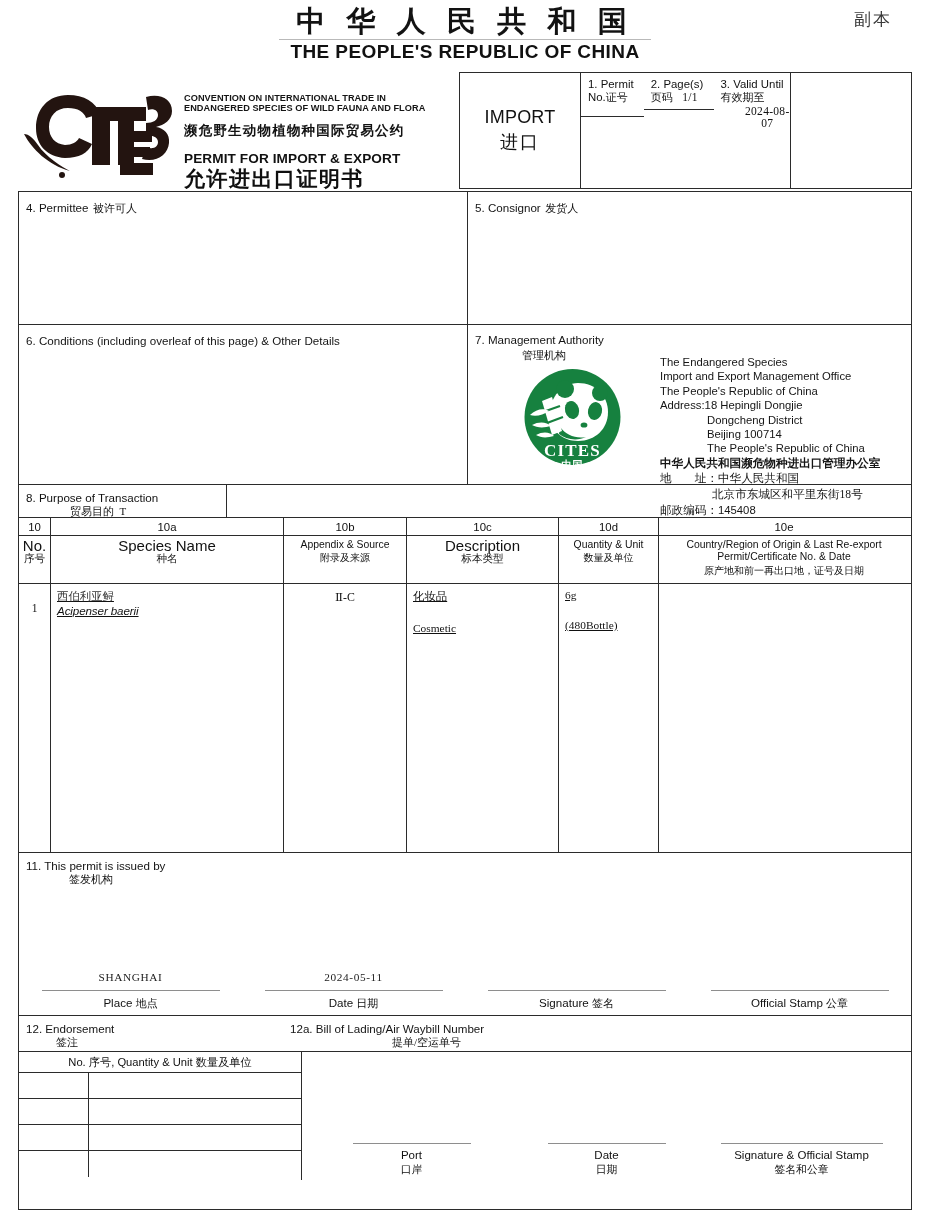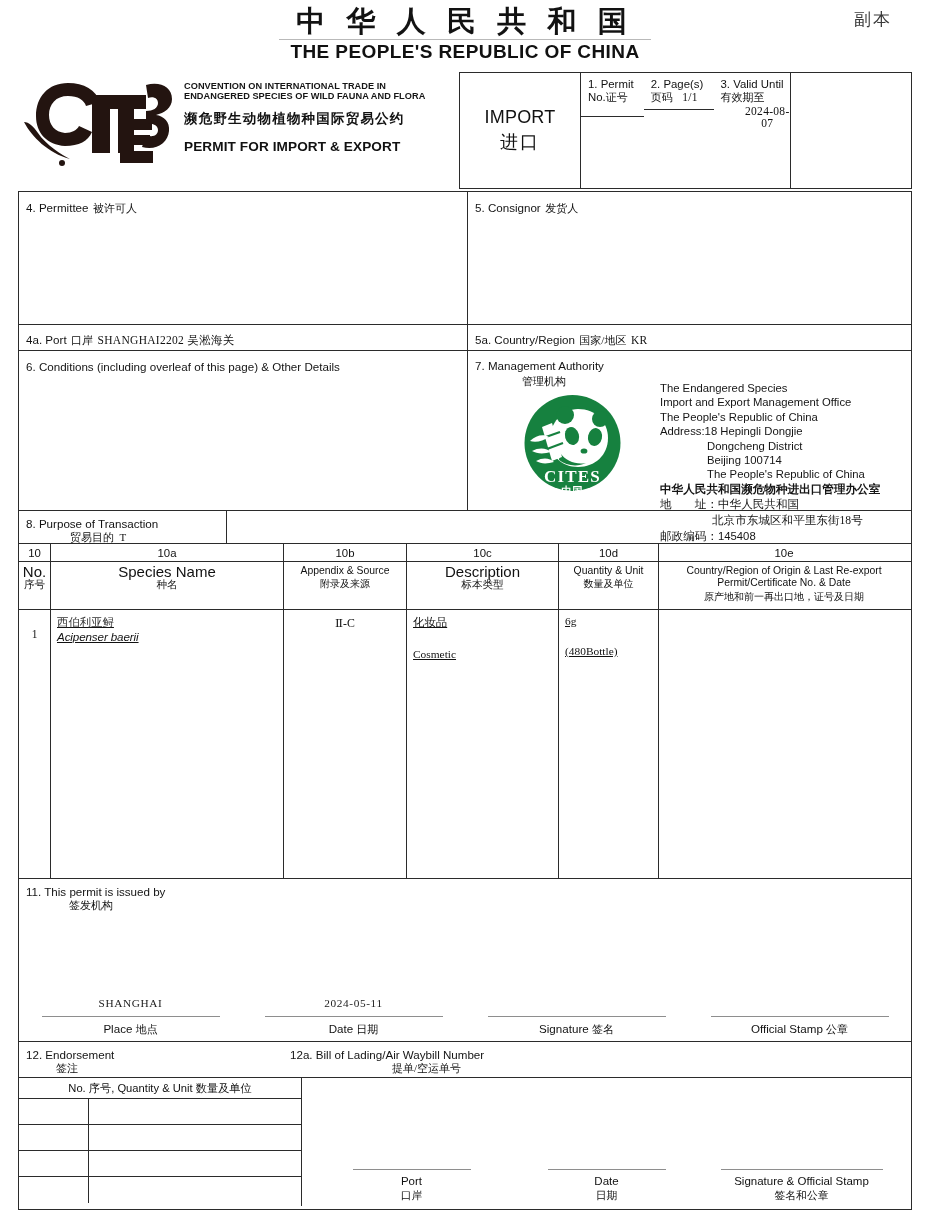"CONVENTION ON INTERNATIONAL TRADE IN" .logo-area { top: 0 -> 12px }
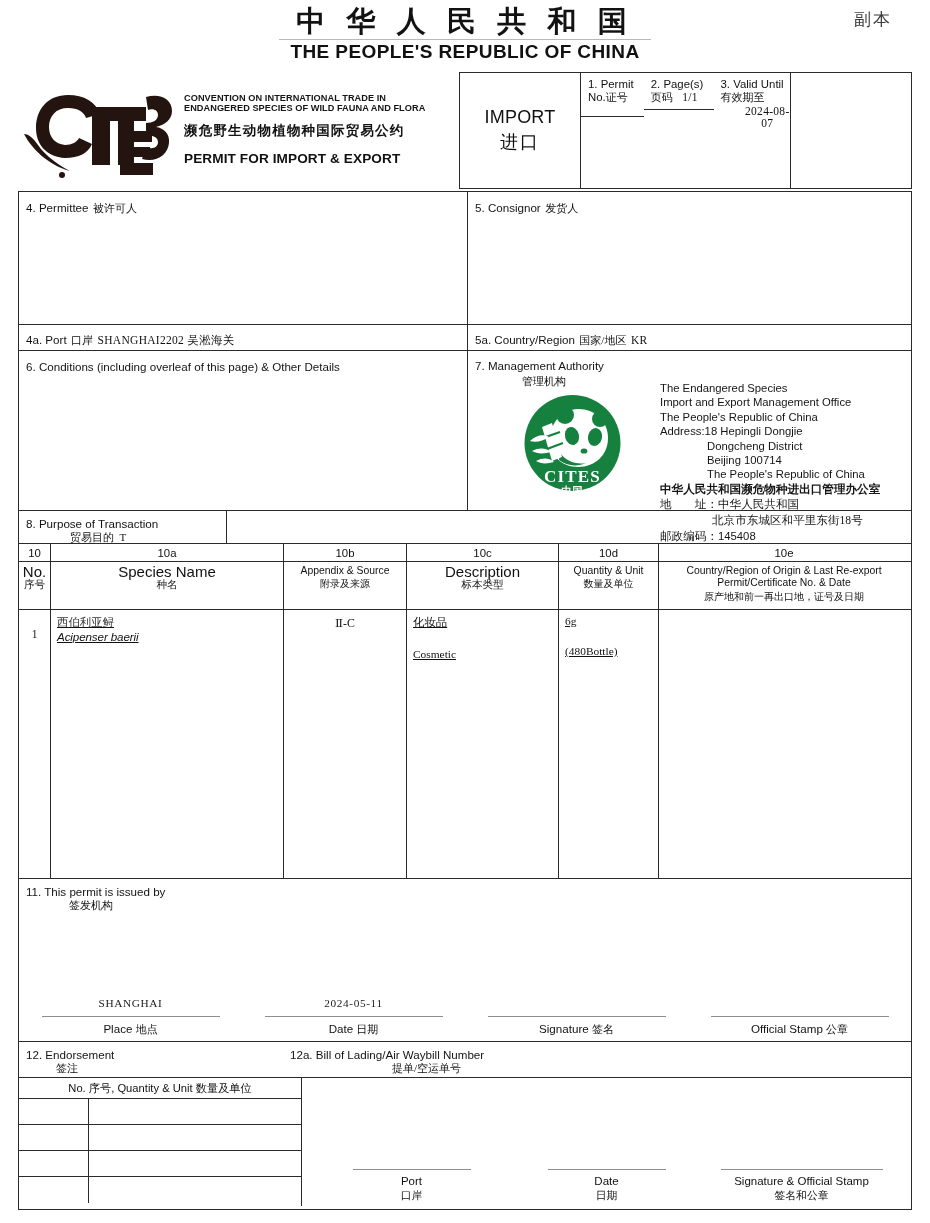"允许进出口证明书" div.permit-cn { html: none -> <div>允许进出口证明书</div> }
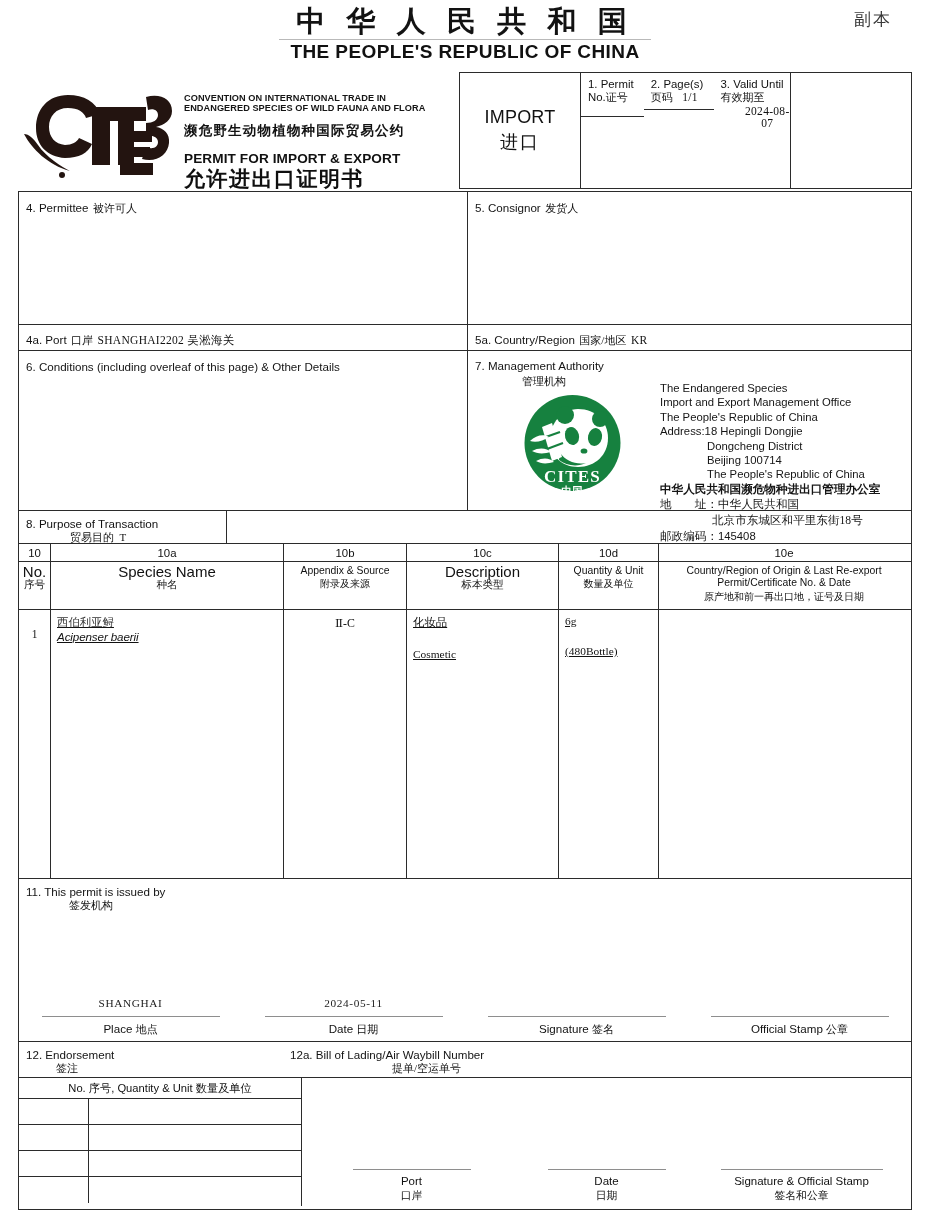"4a. Port 口岸 SHANGHAI2202 吴淞海关" div.row { html: <div> <div> <span>4a. Port</span> <span>口岸</span> <span>SHANGHAI2202 吴淞海关</span> </div> <div> <span>5a. Country/Region</span> <span>国家/地区</span> <span>KR</span> </div> </div> -> none }
